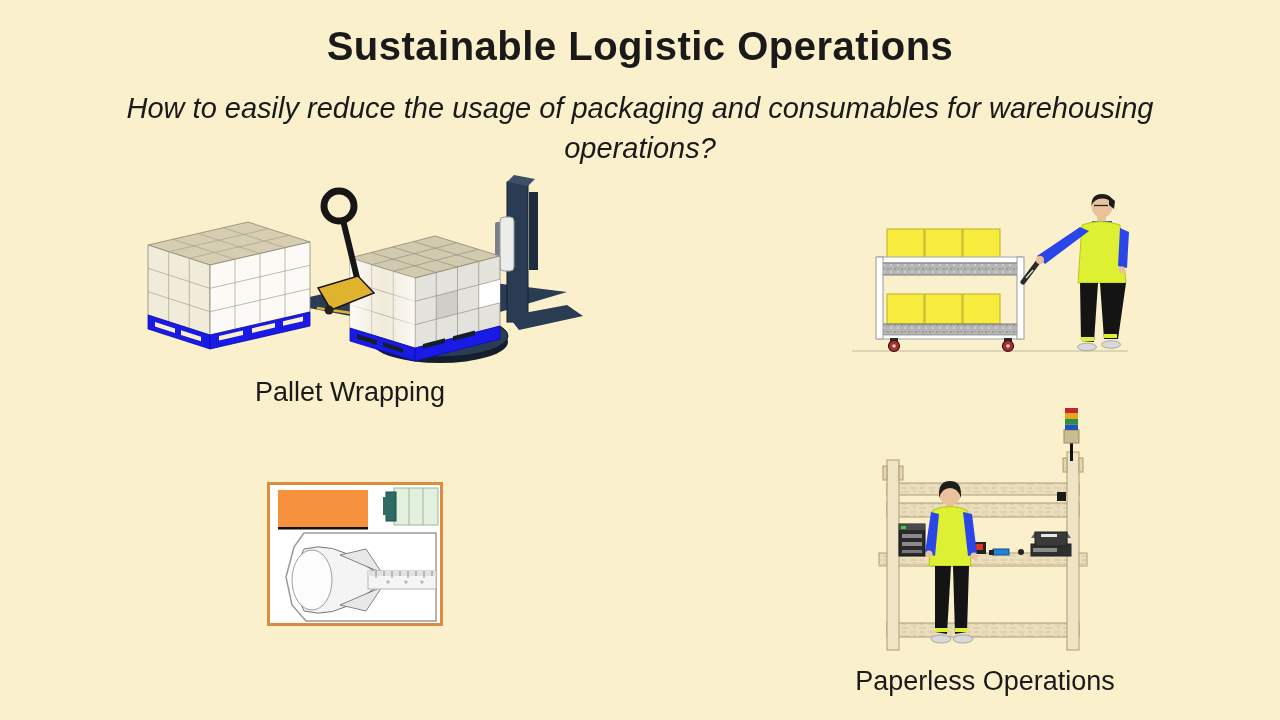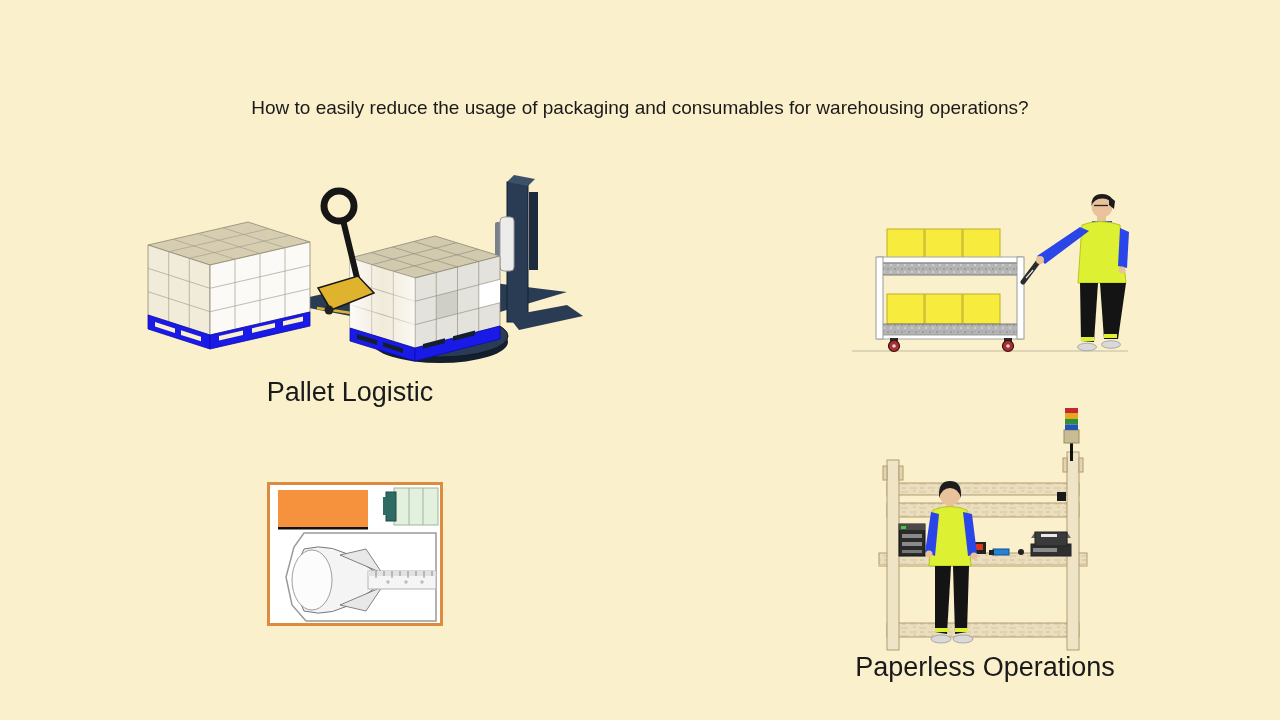"Sustainable Logistic Operations" div.title { html: none -> <div>Sustainable Logistic Operations</div> }
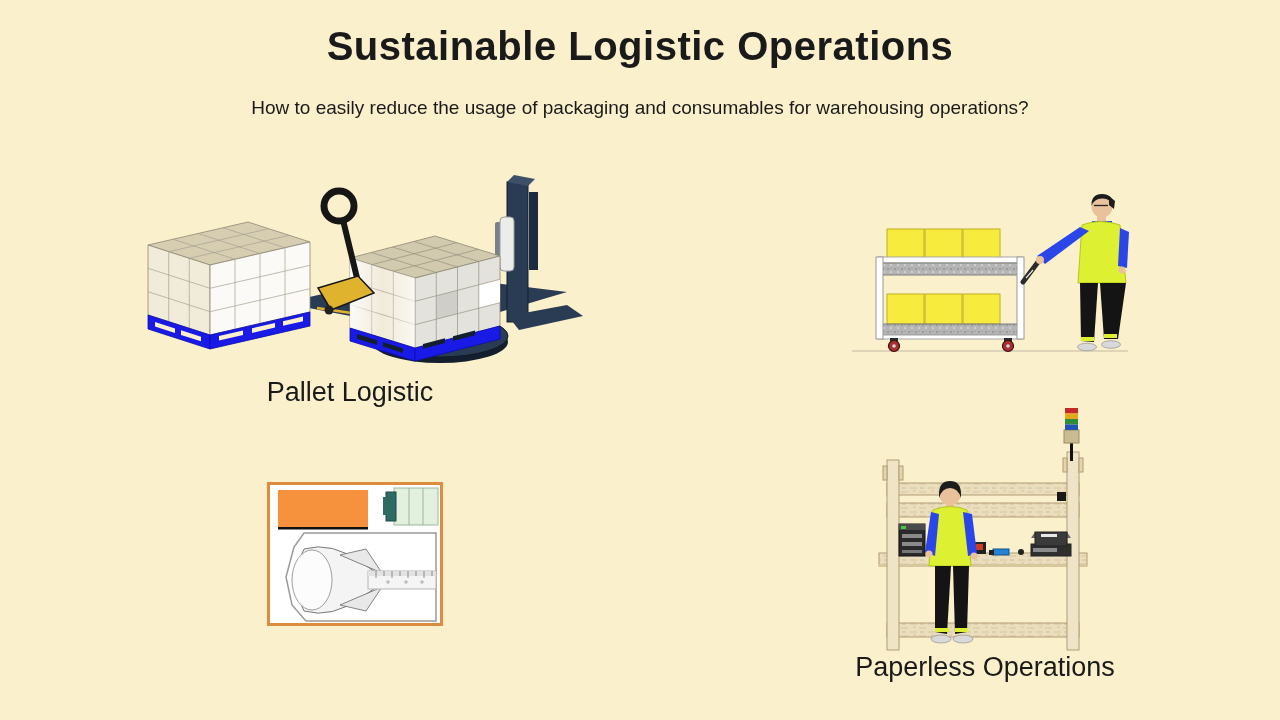"How to easily reduce the" .subtitle { font-size: 19px -> 29px; font-style: none -> italic }
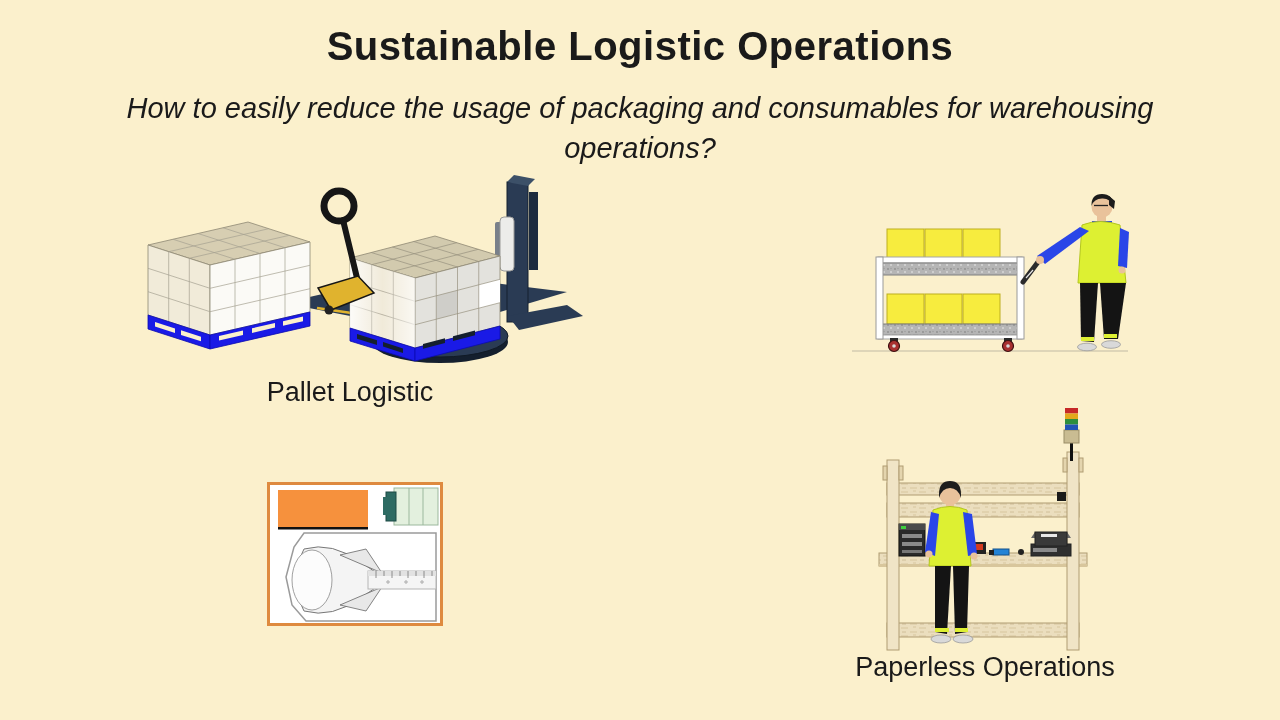"Pallet Logistic" figcaption.caption { text: Logistic -> Wrapping }
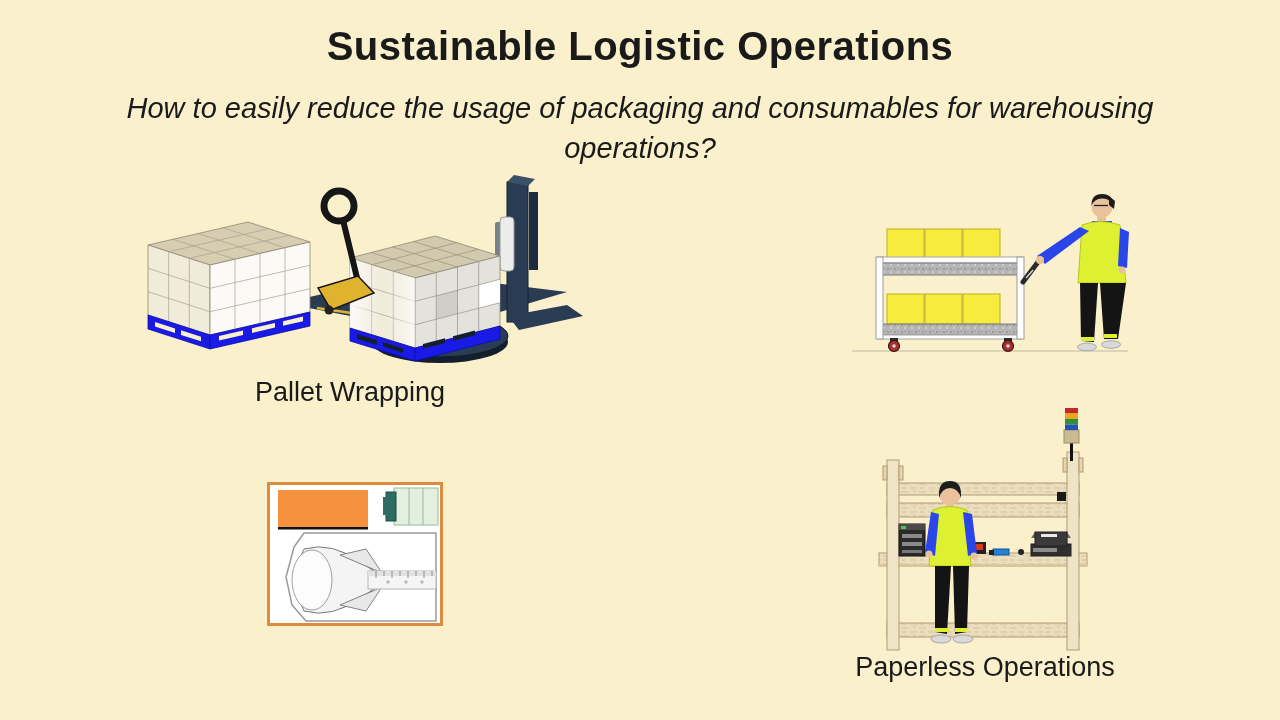"Paperless Operations" .q4 .caption { margin-top: 0 -> 14px }
